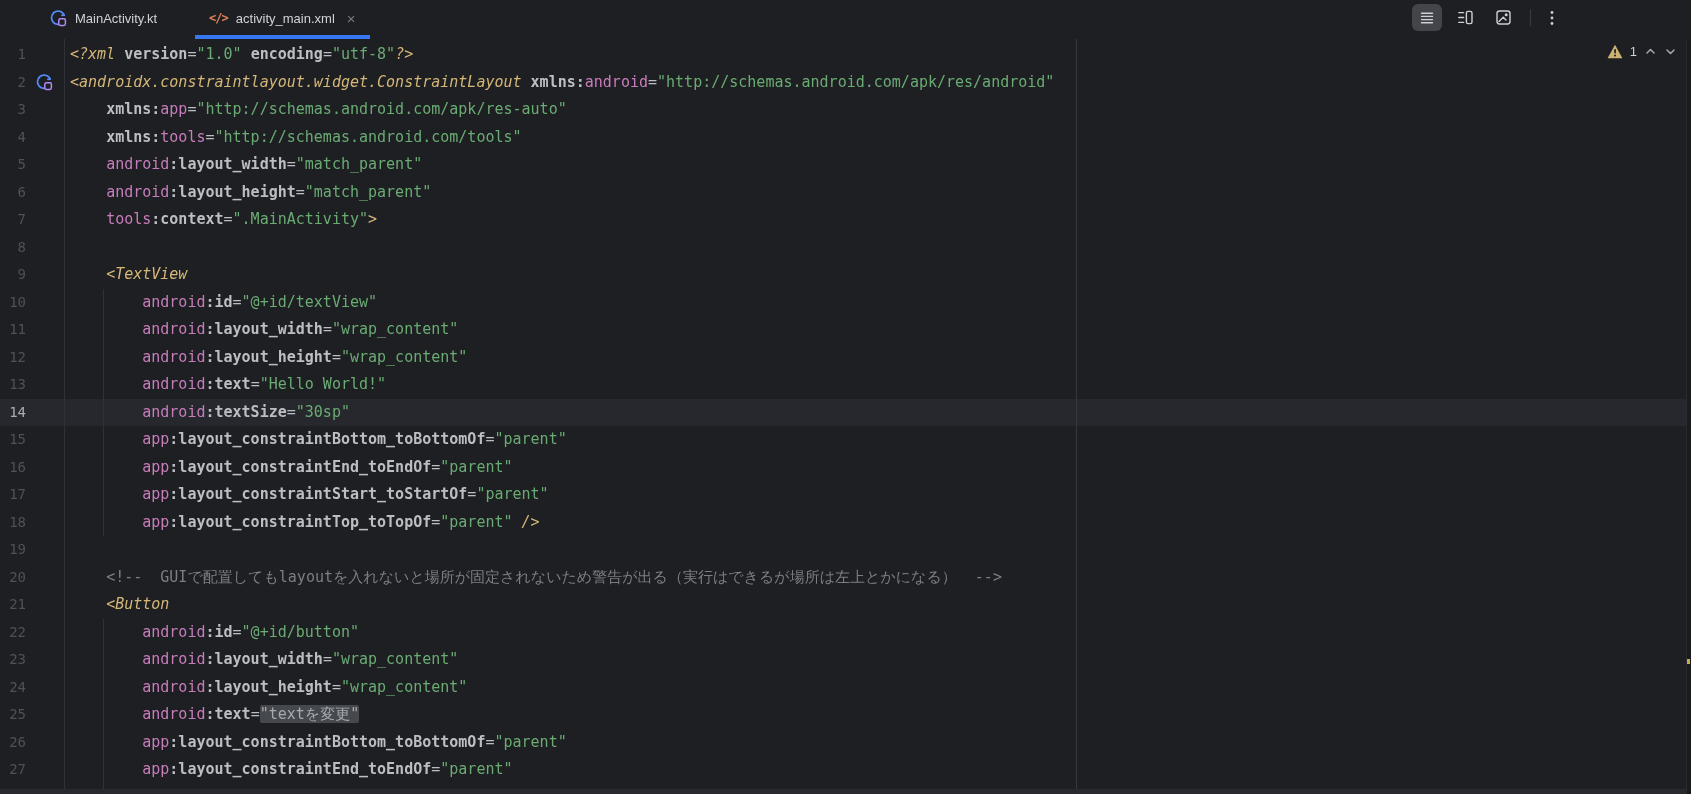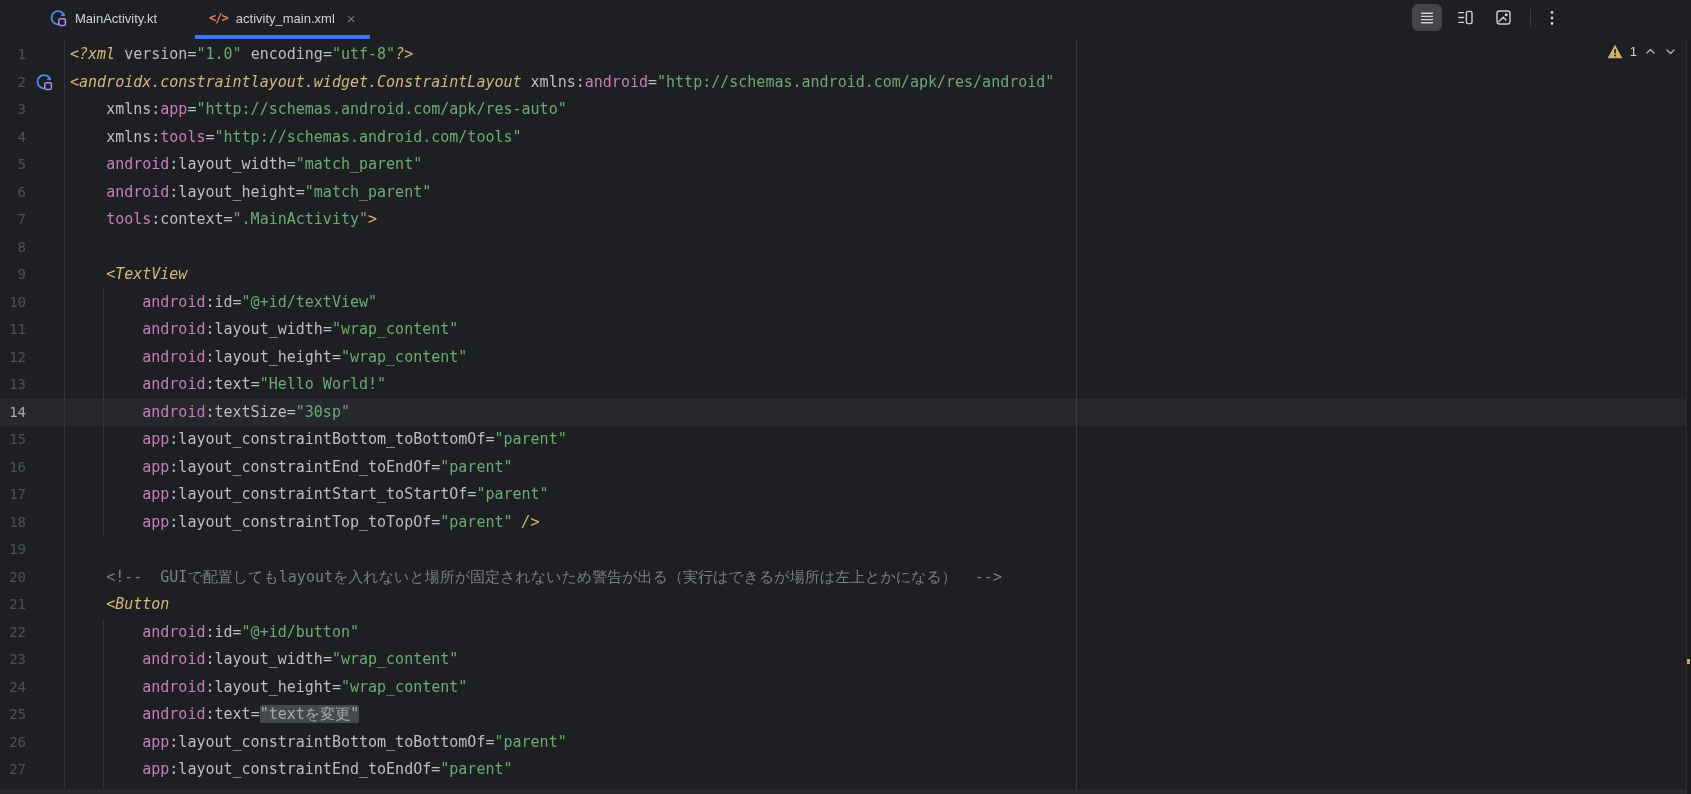"version" .tk-a { font-weight: none -> bold }
